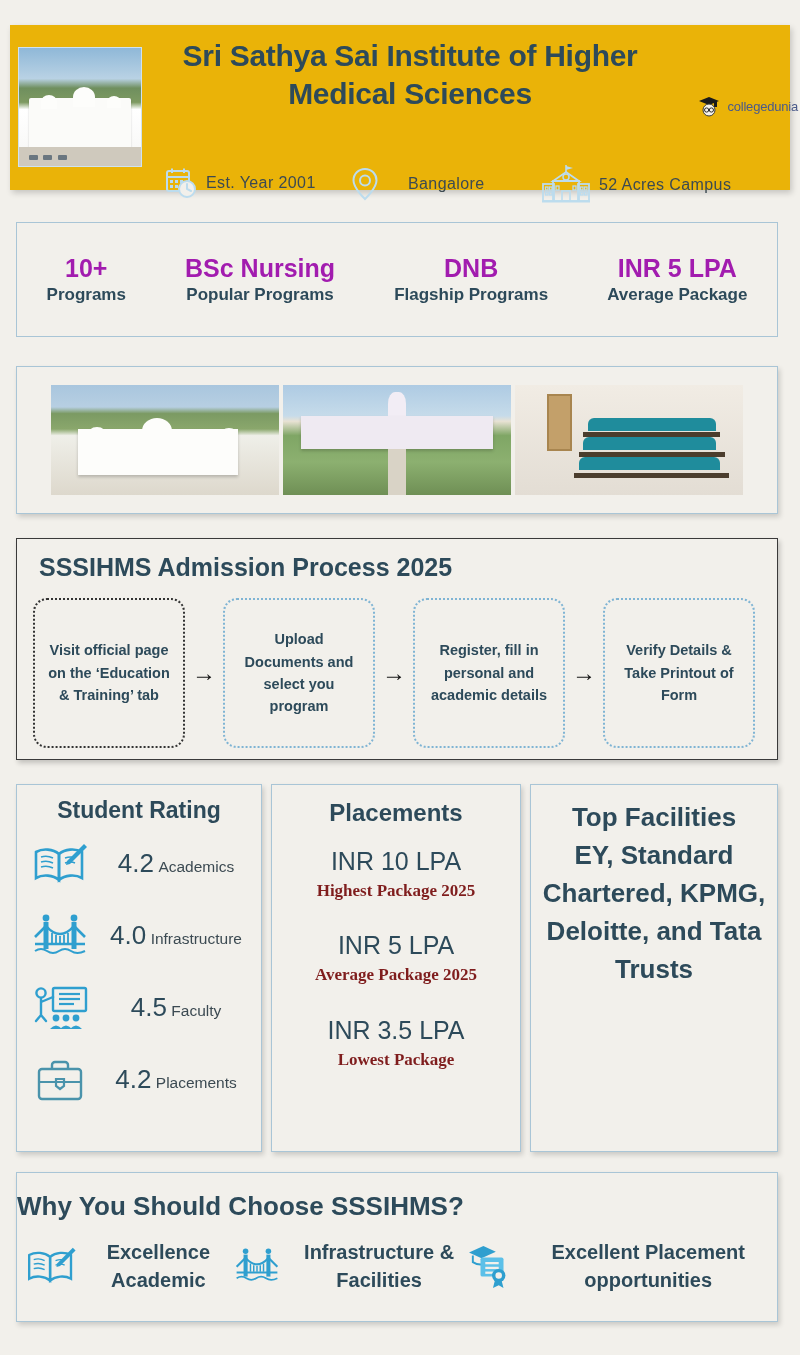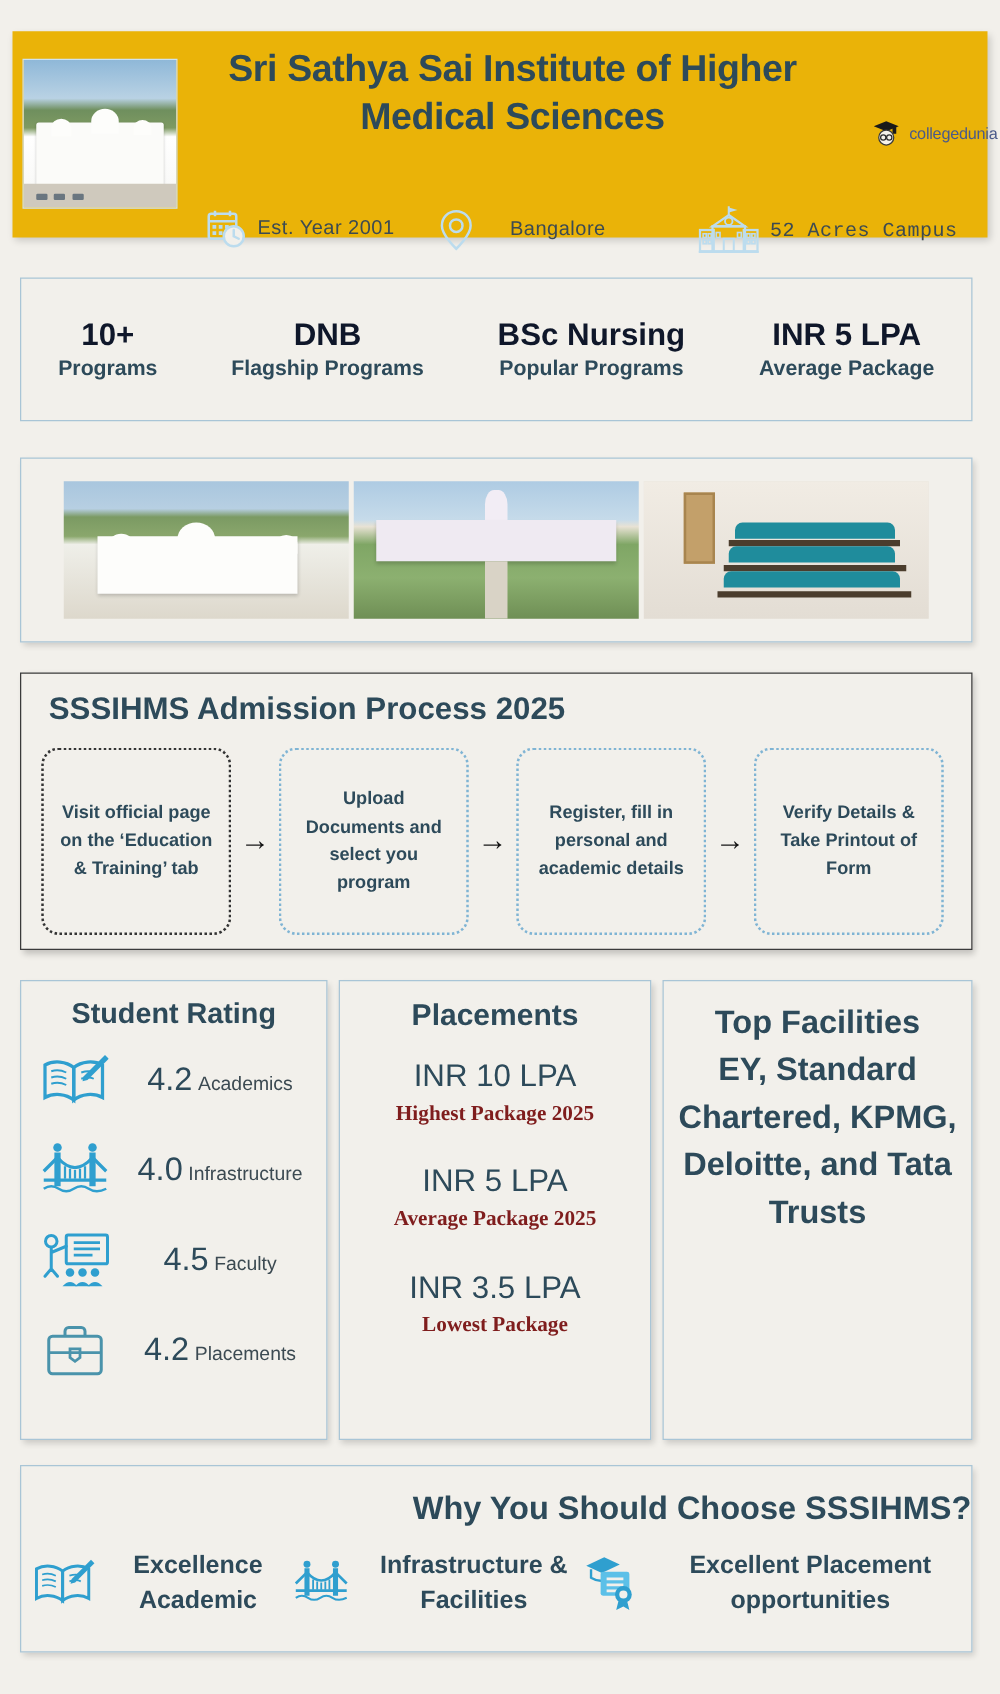"52 Acres Campus" div.meta-item { font-family: Liberation Mono, monospace -> none; left: 408px -> 391px }
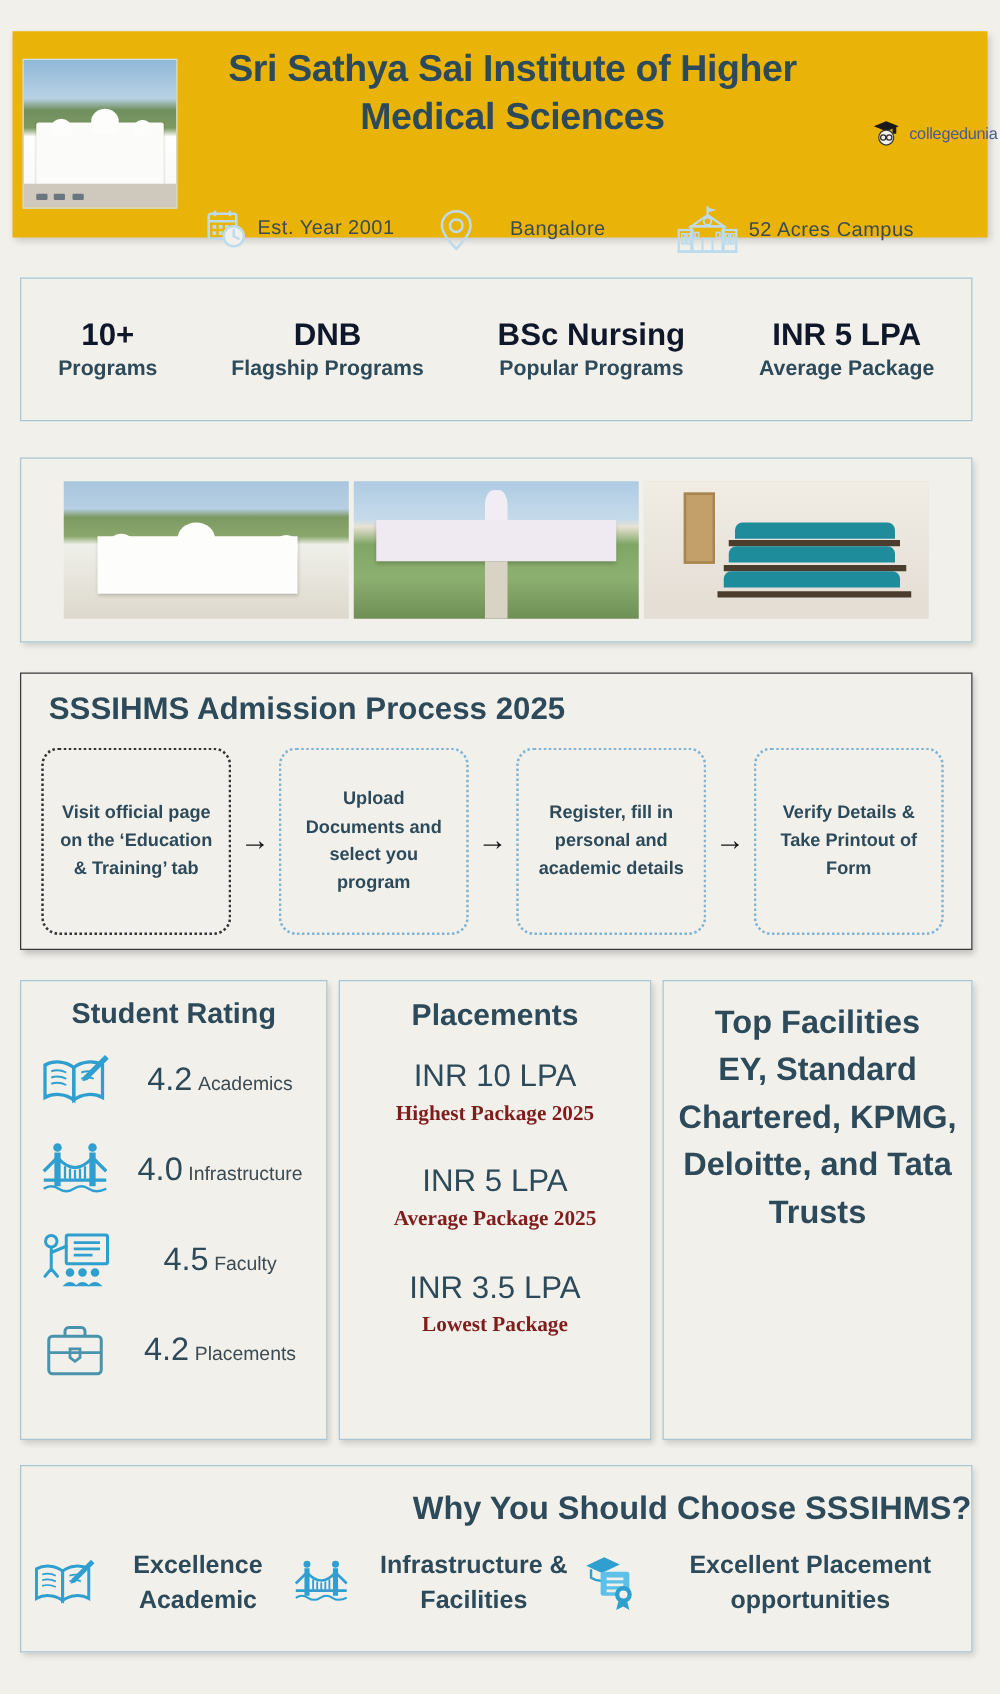"10+" .stat .s-val { color: #0f172a -> #a21caf }
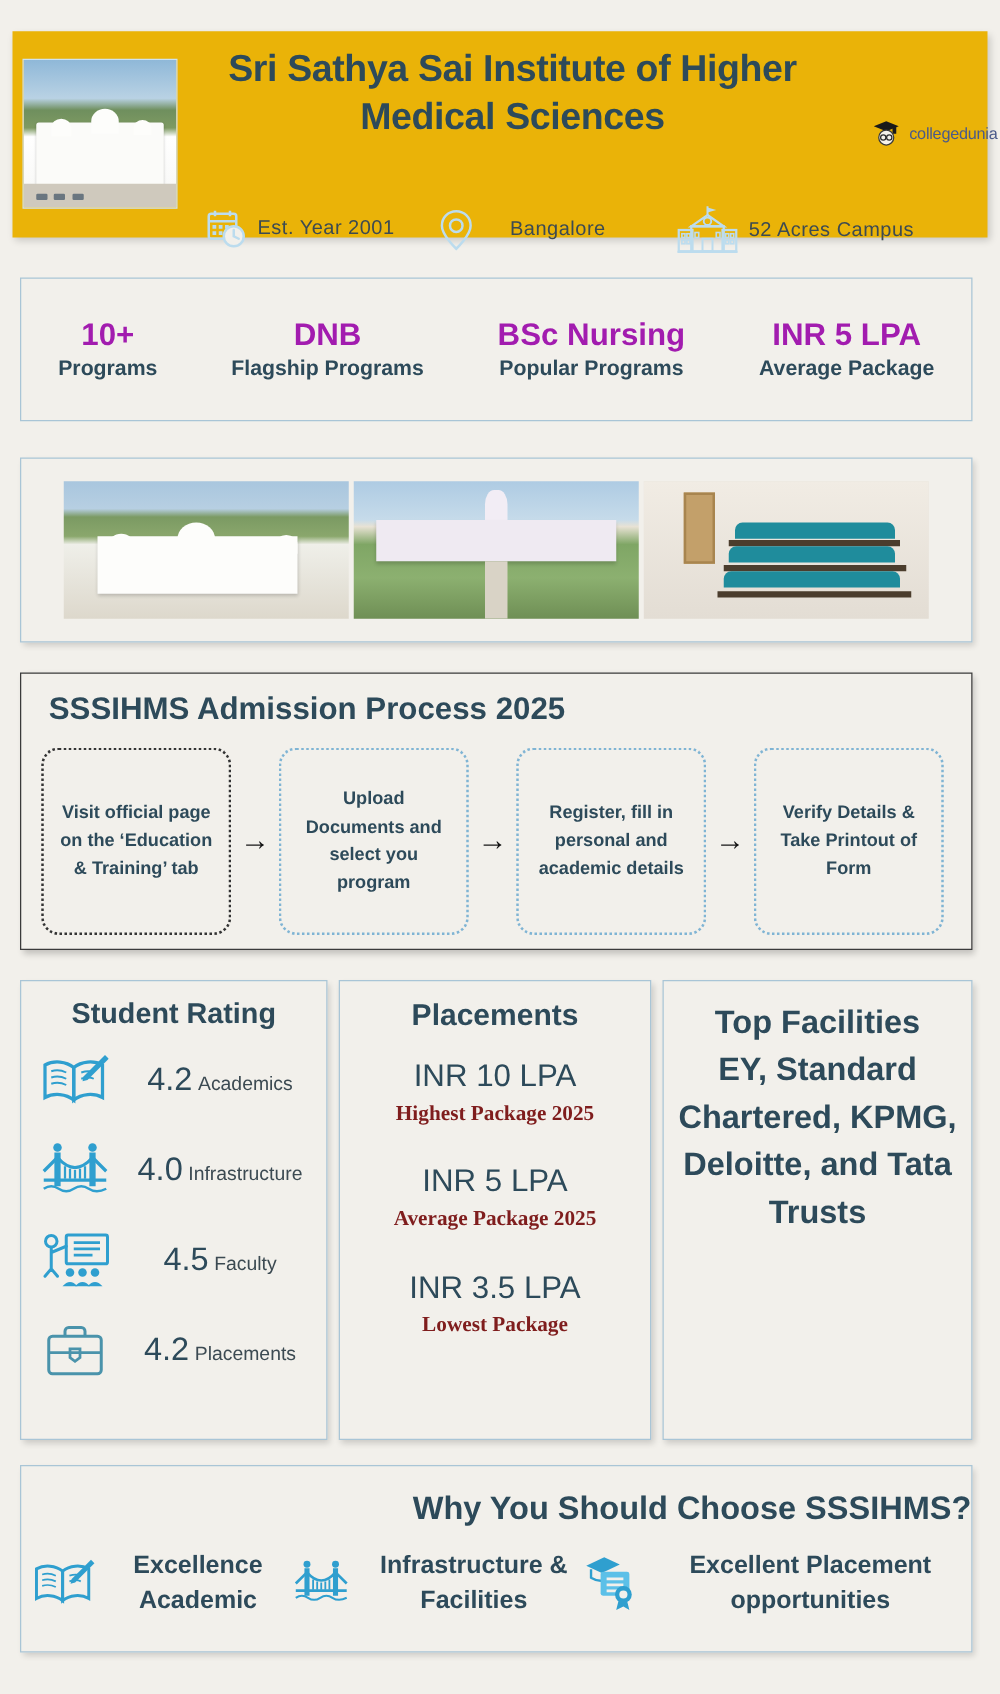"DNB" div.stat { order: before "BSc Nursing" -> after "BSc Nursing" }
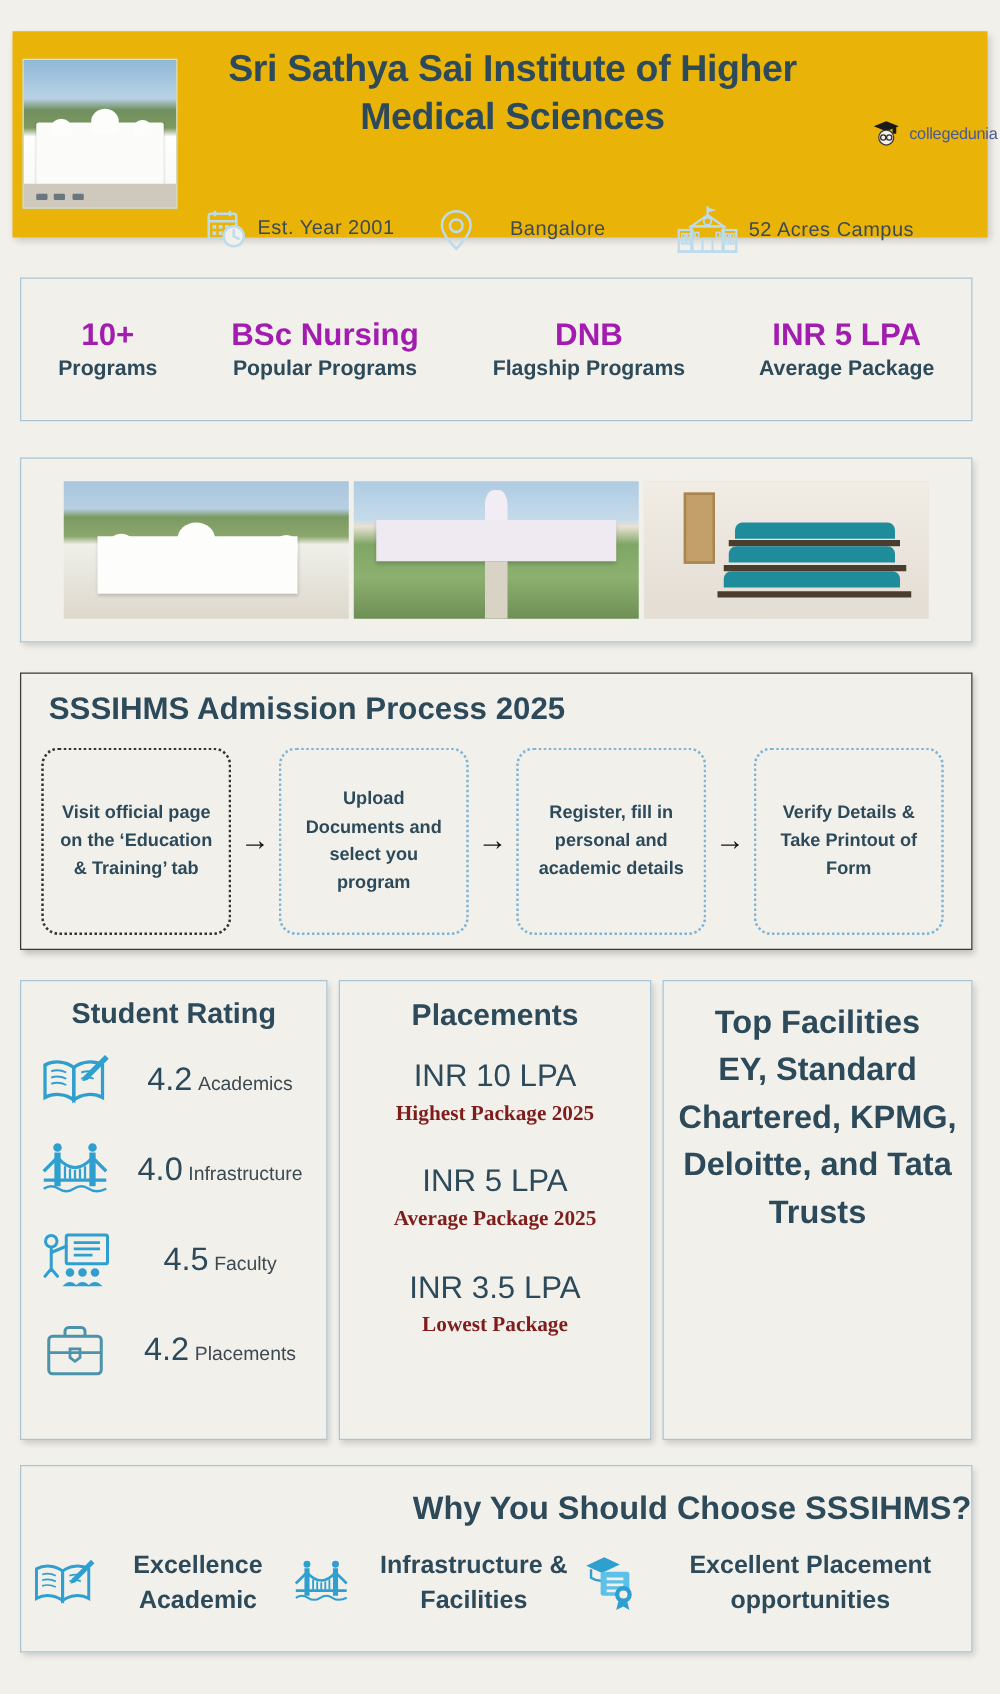"Why You Should Choose SSSIHMS?" .why-title { text-align: right -> left }
